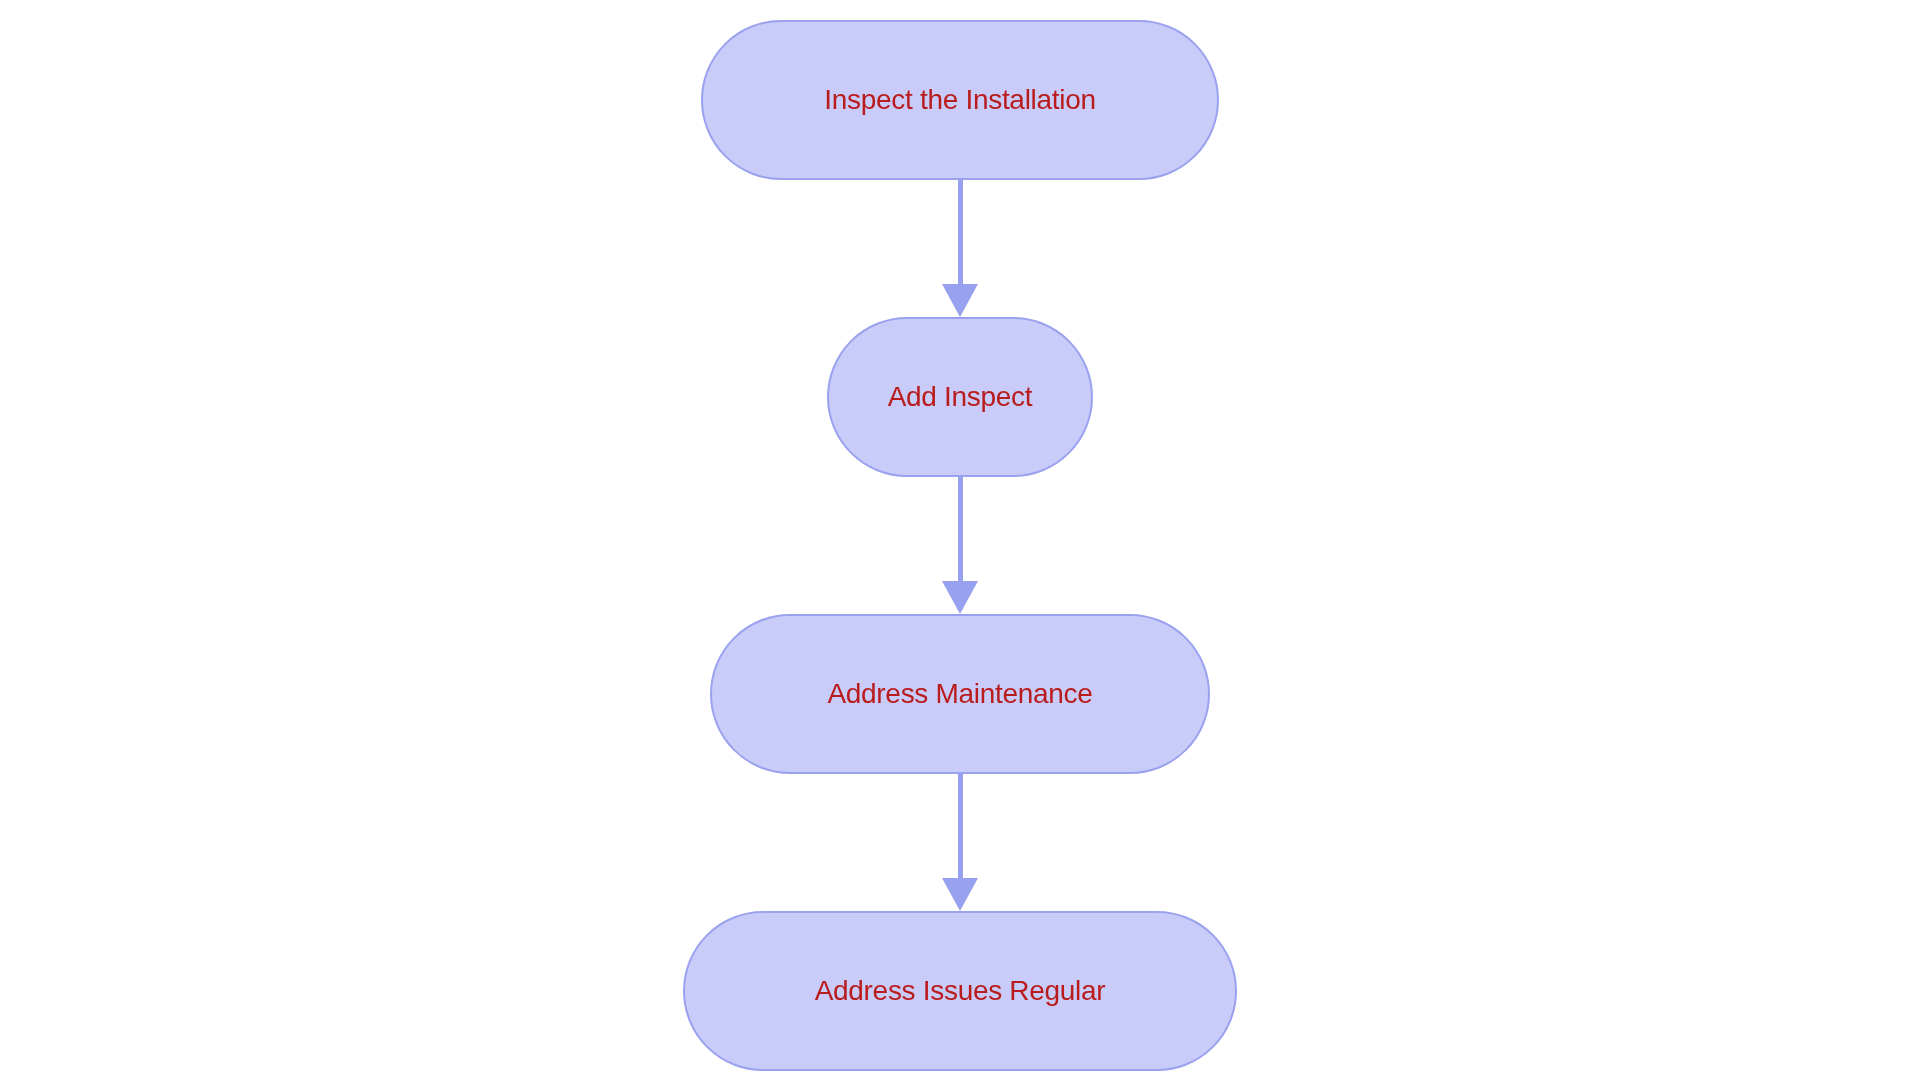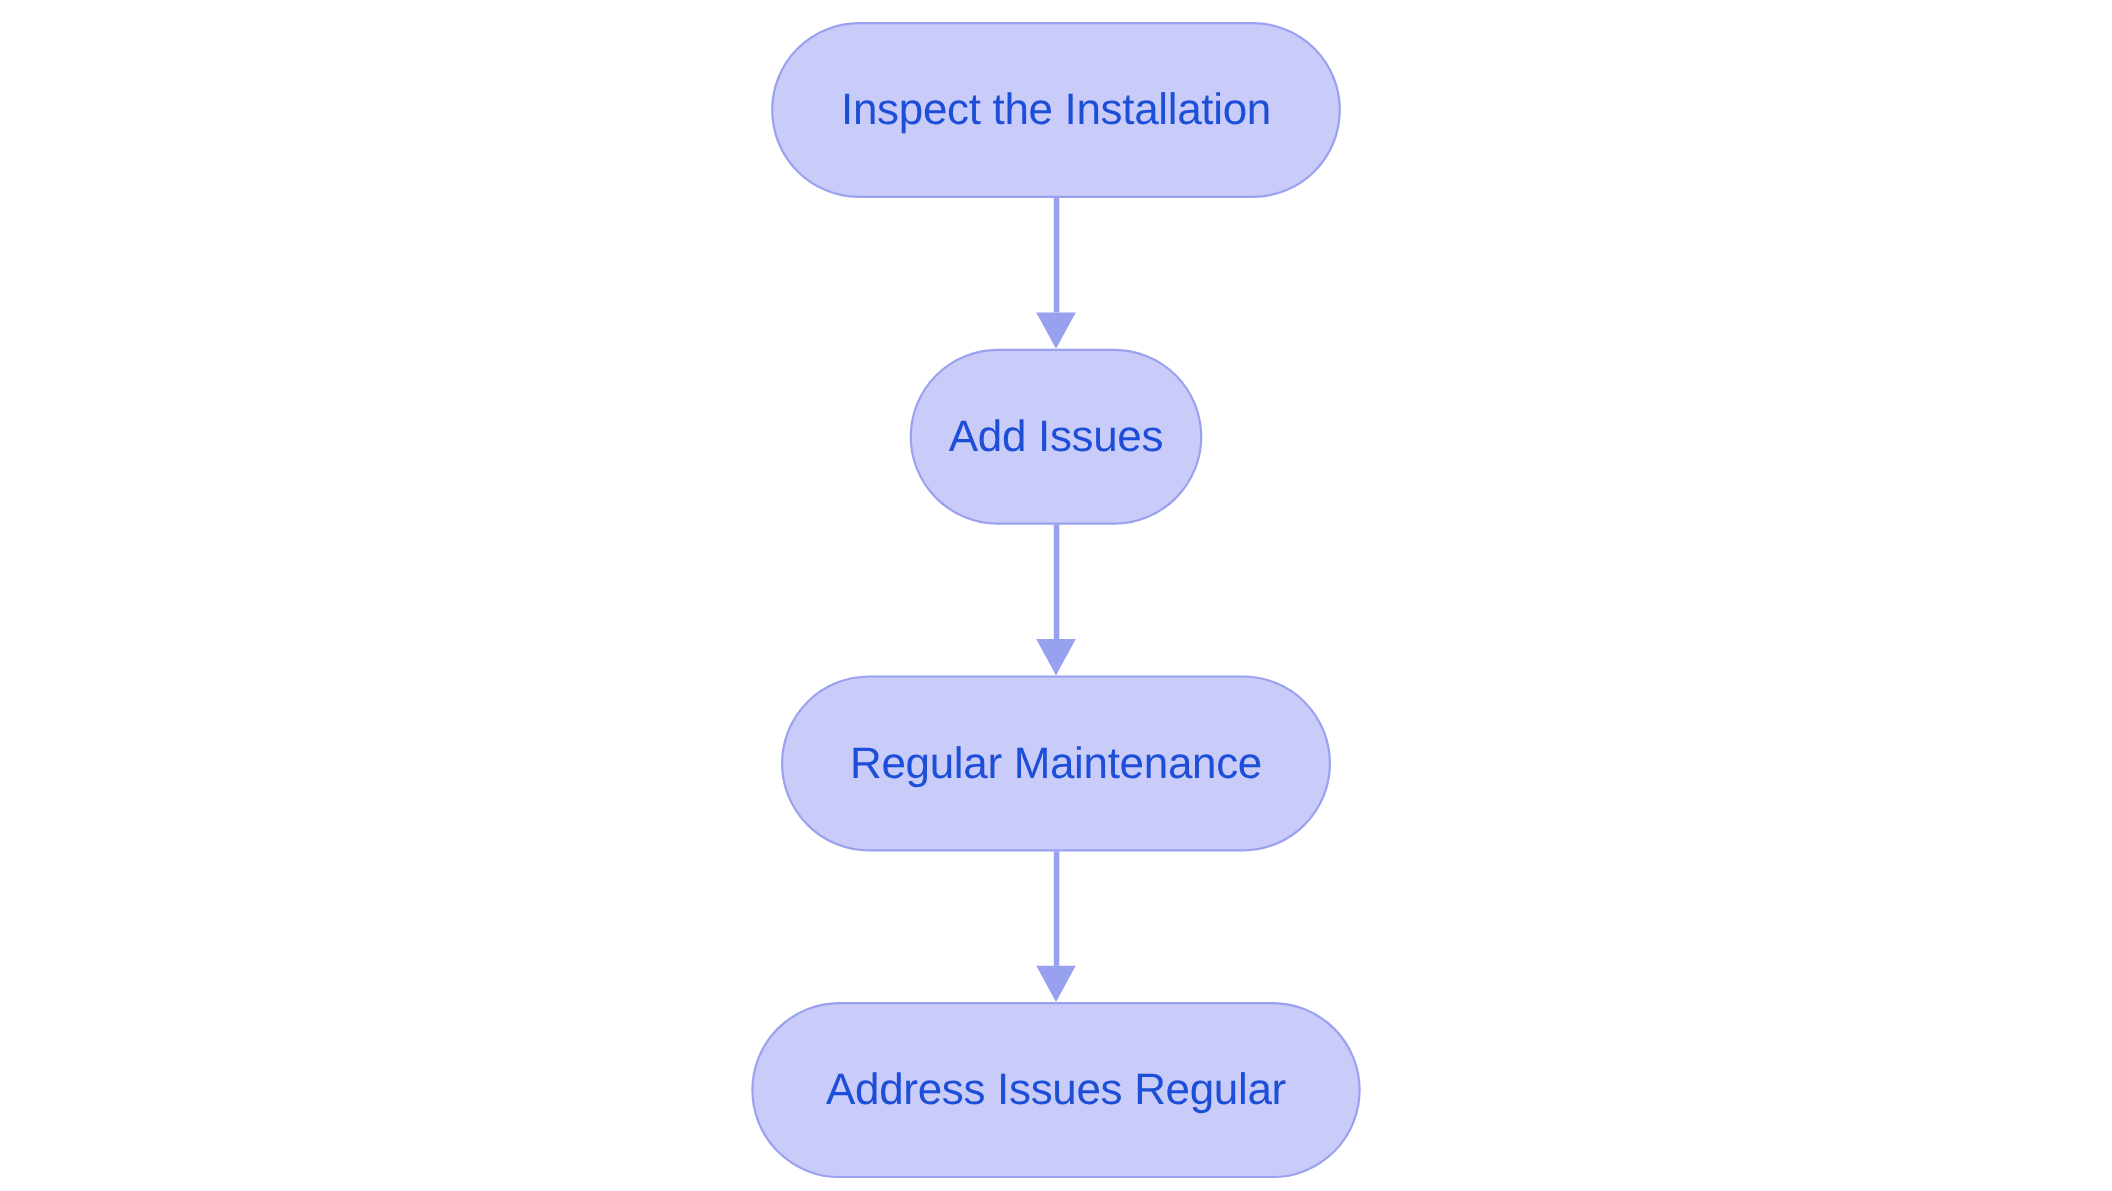"Inspect the Installation" .node .label { color: #1d4ed8 -> #b91c1c; font-size: 40px -> 28px }
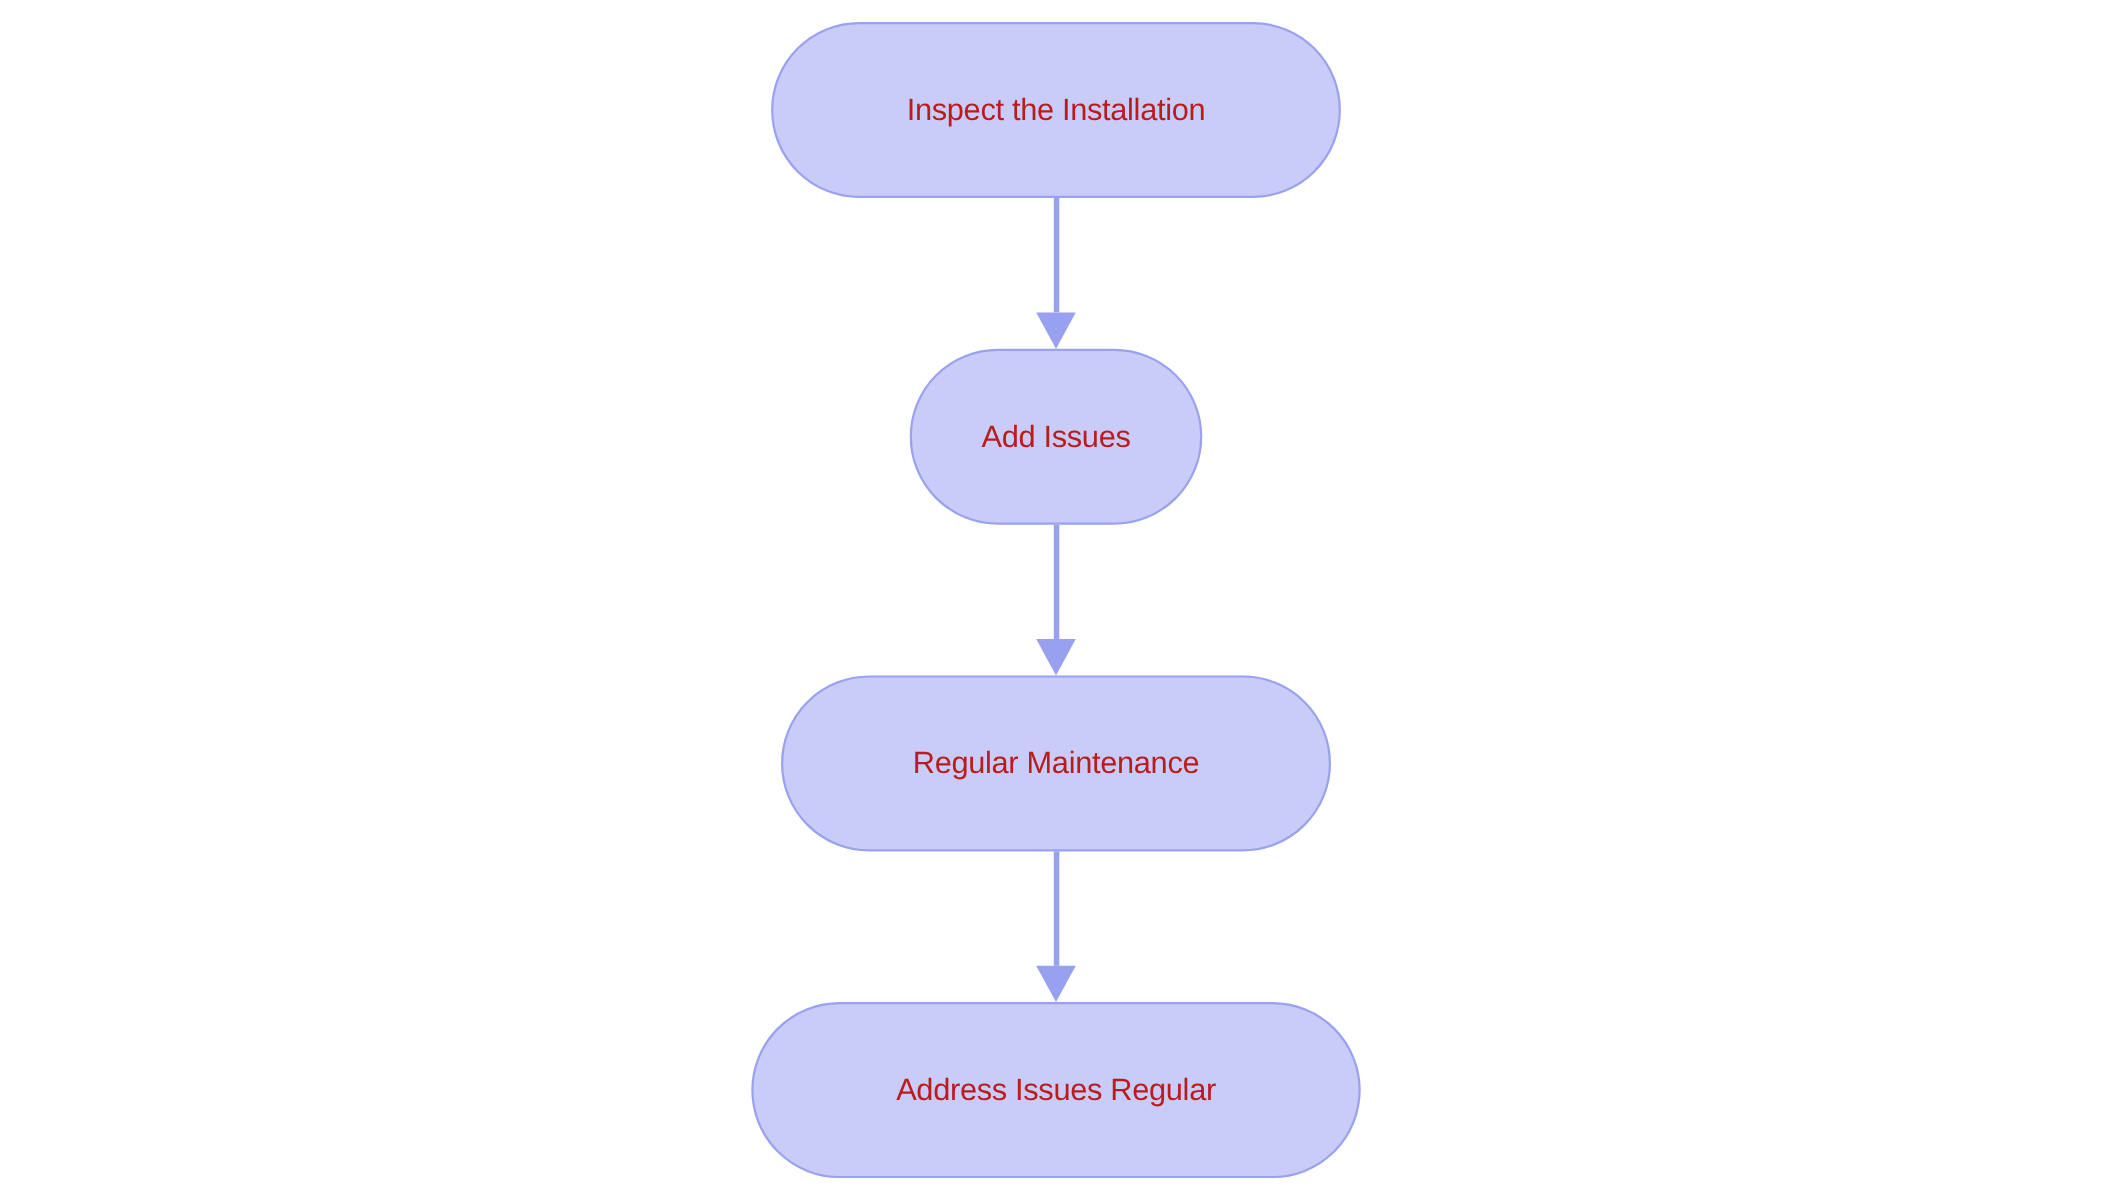"Add Issues" span.label { text: Issues -> Inspect }
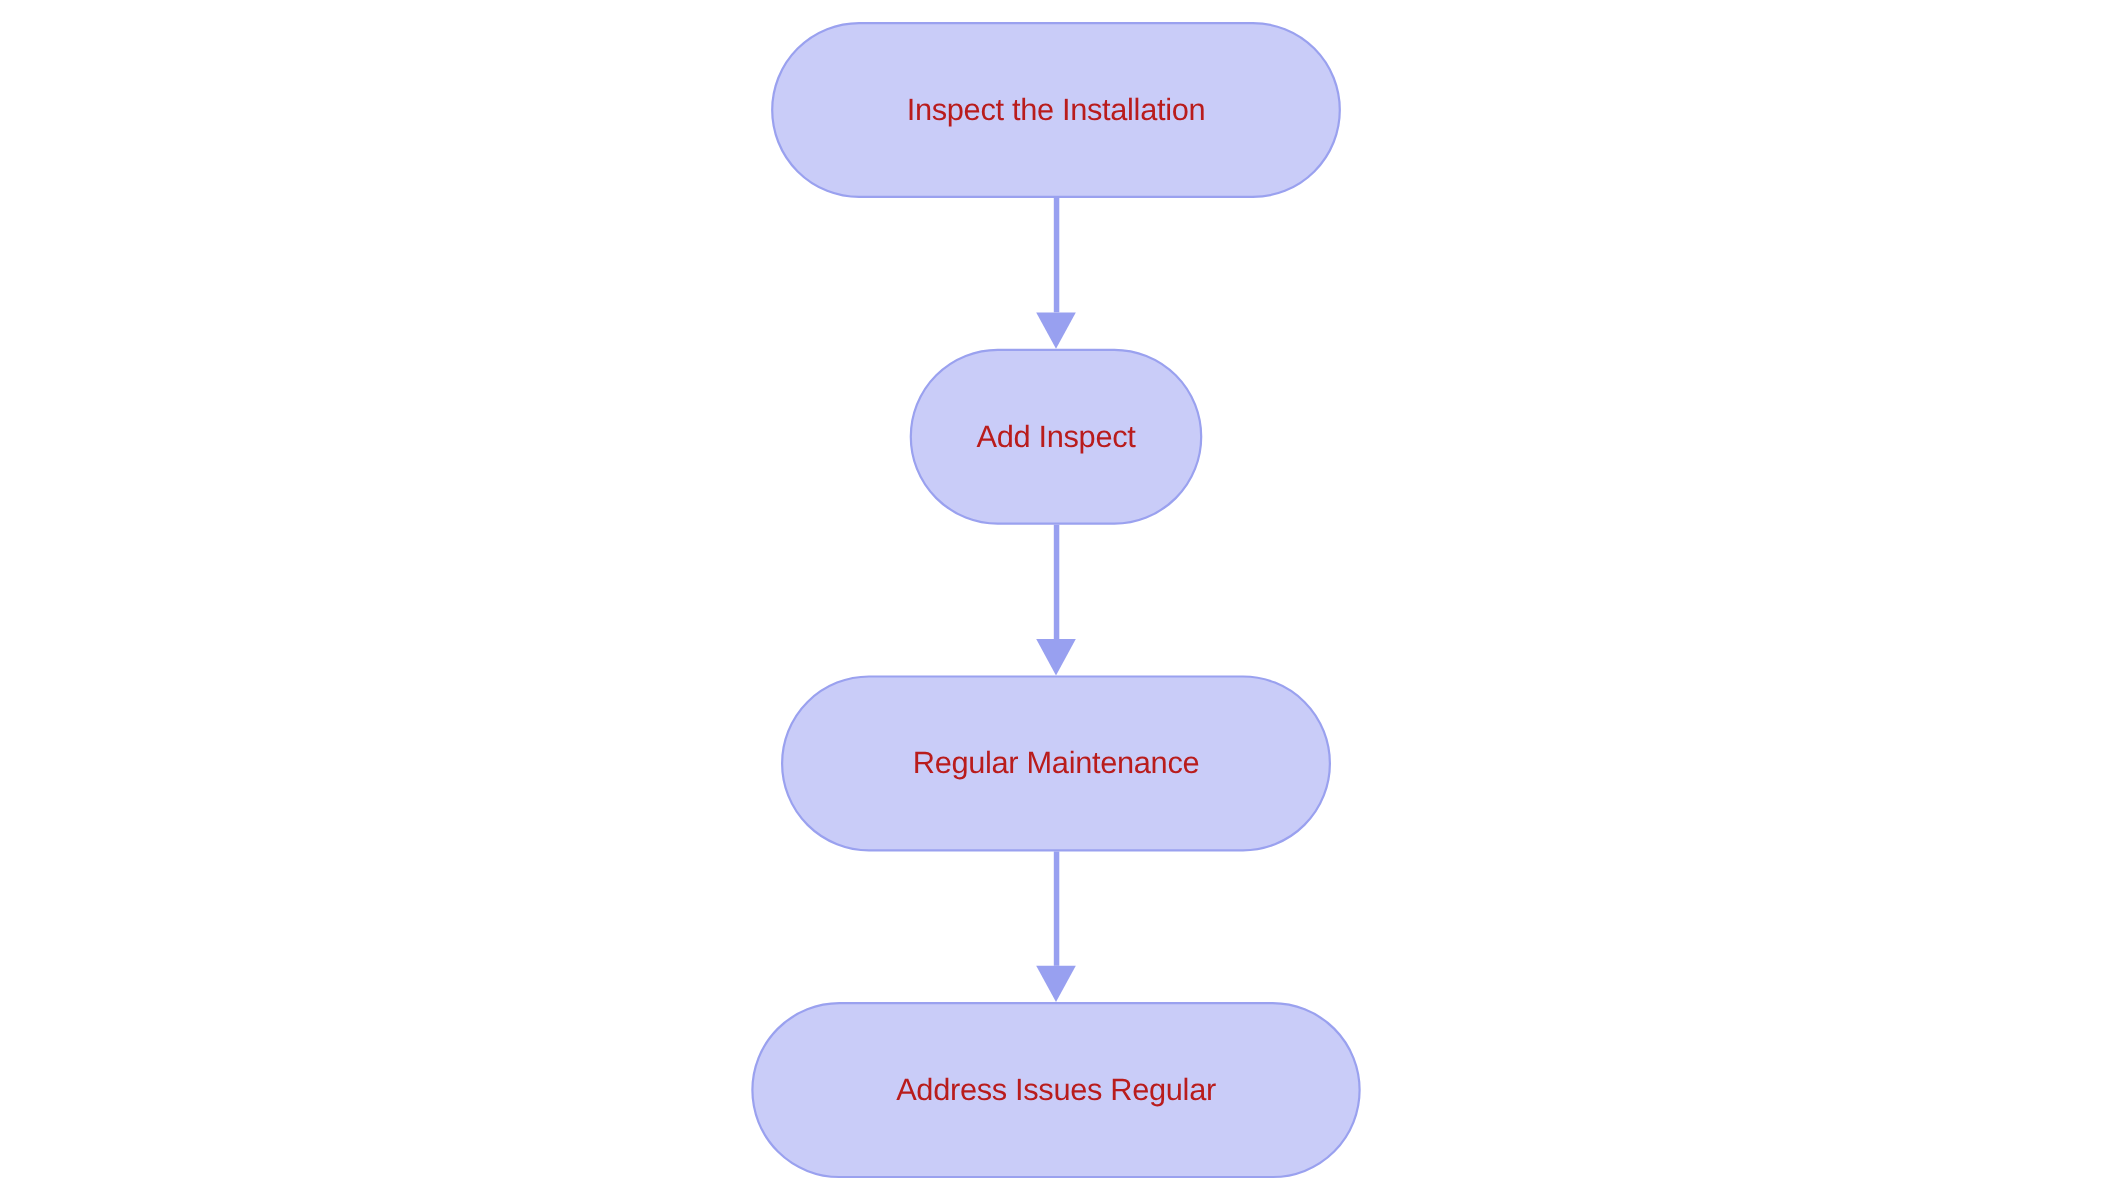"Regular Maintenance" span.label { text: Regular -> Address }
